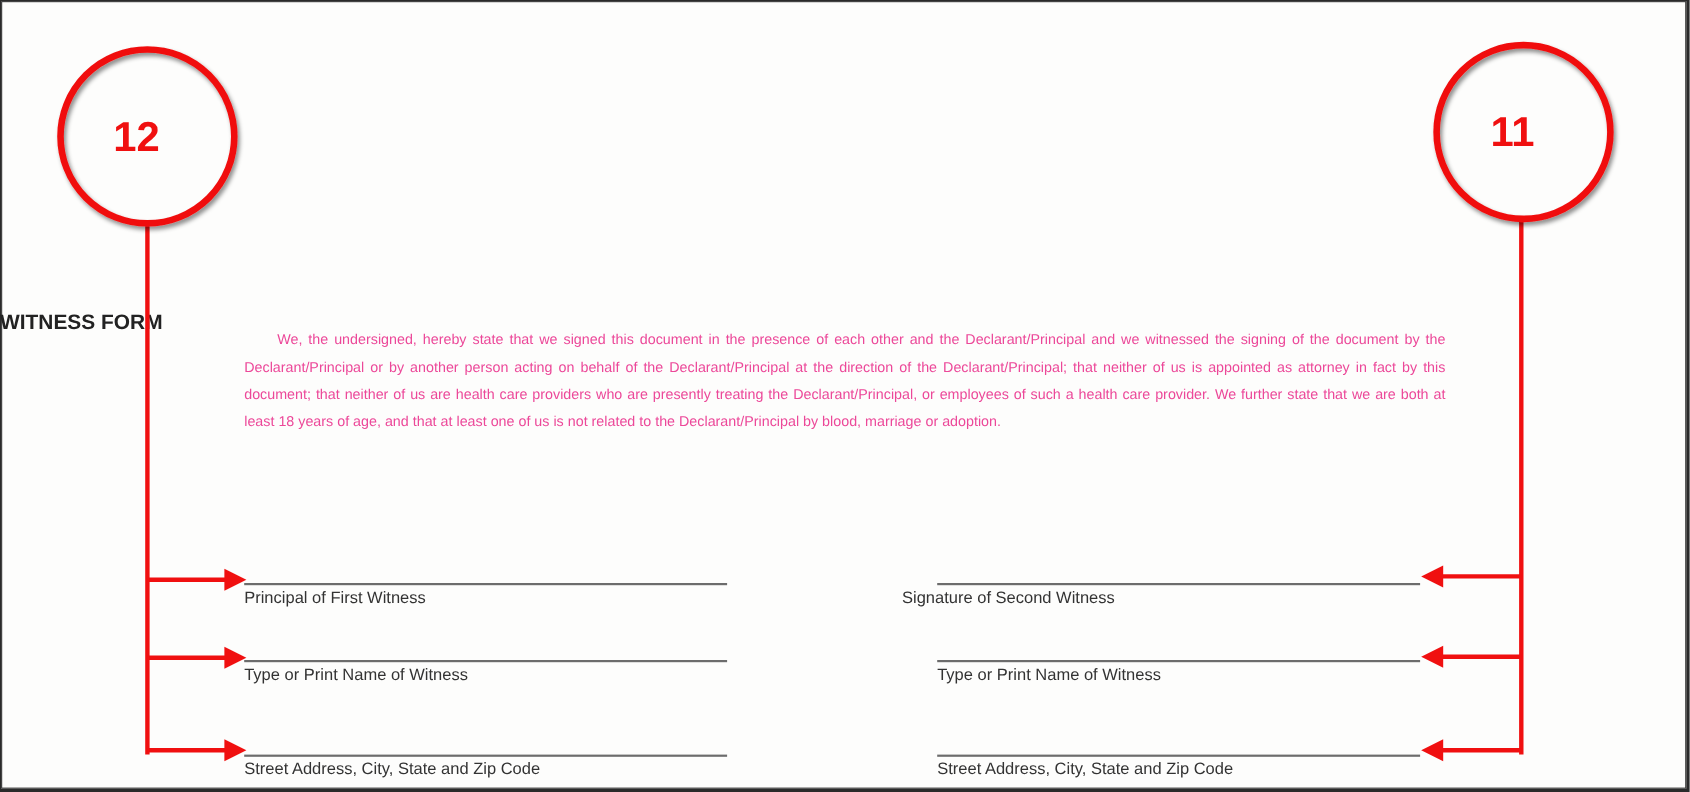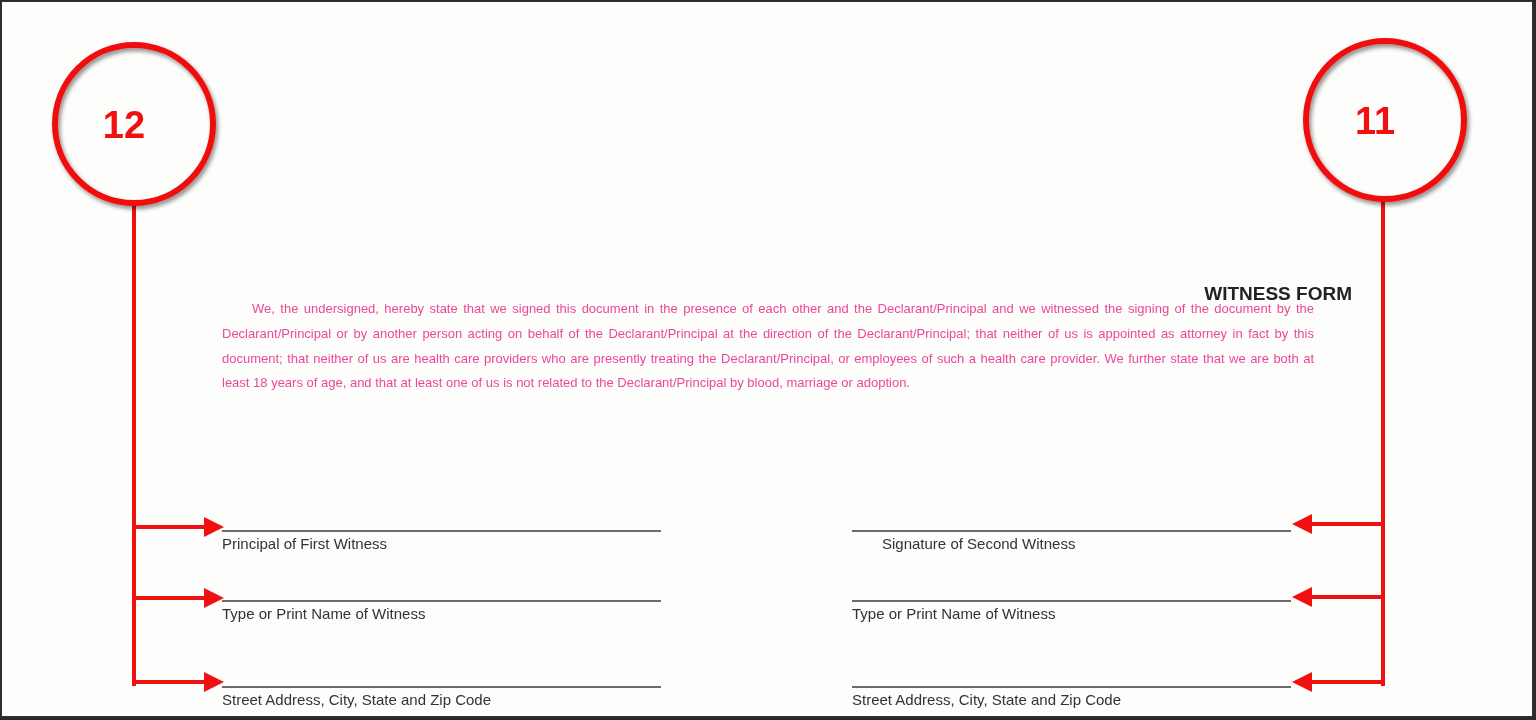"WITNESS FORM" #title { text-align: right -> left }
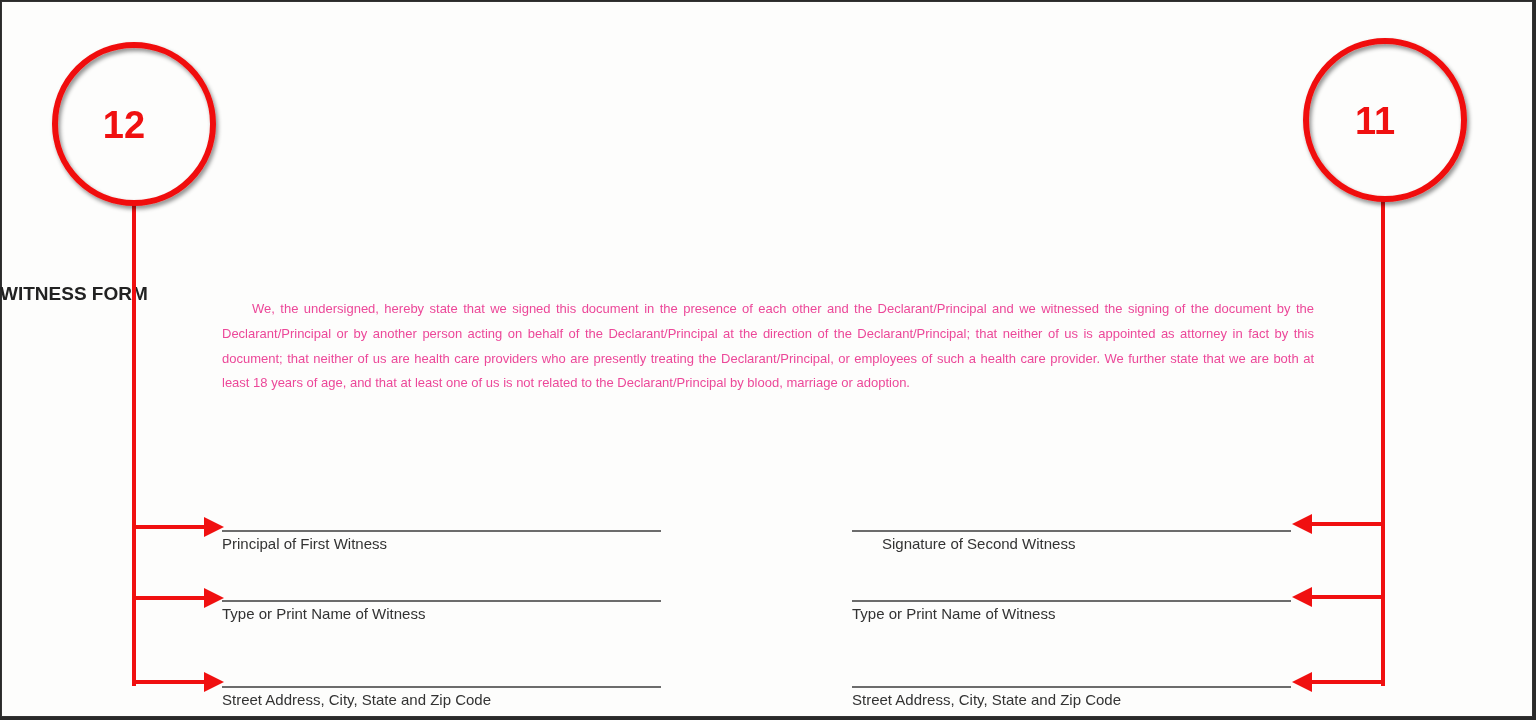"Signature of Second Witness" div.abs { left: 882px -> 820px }
